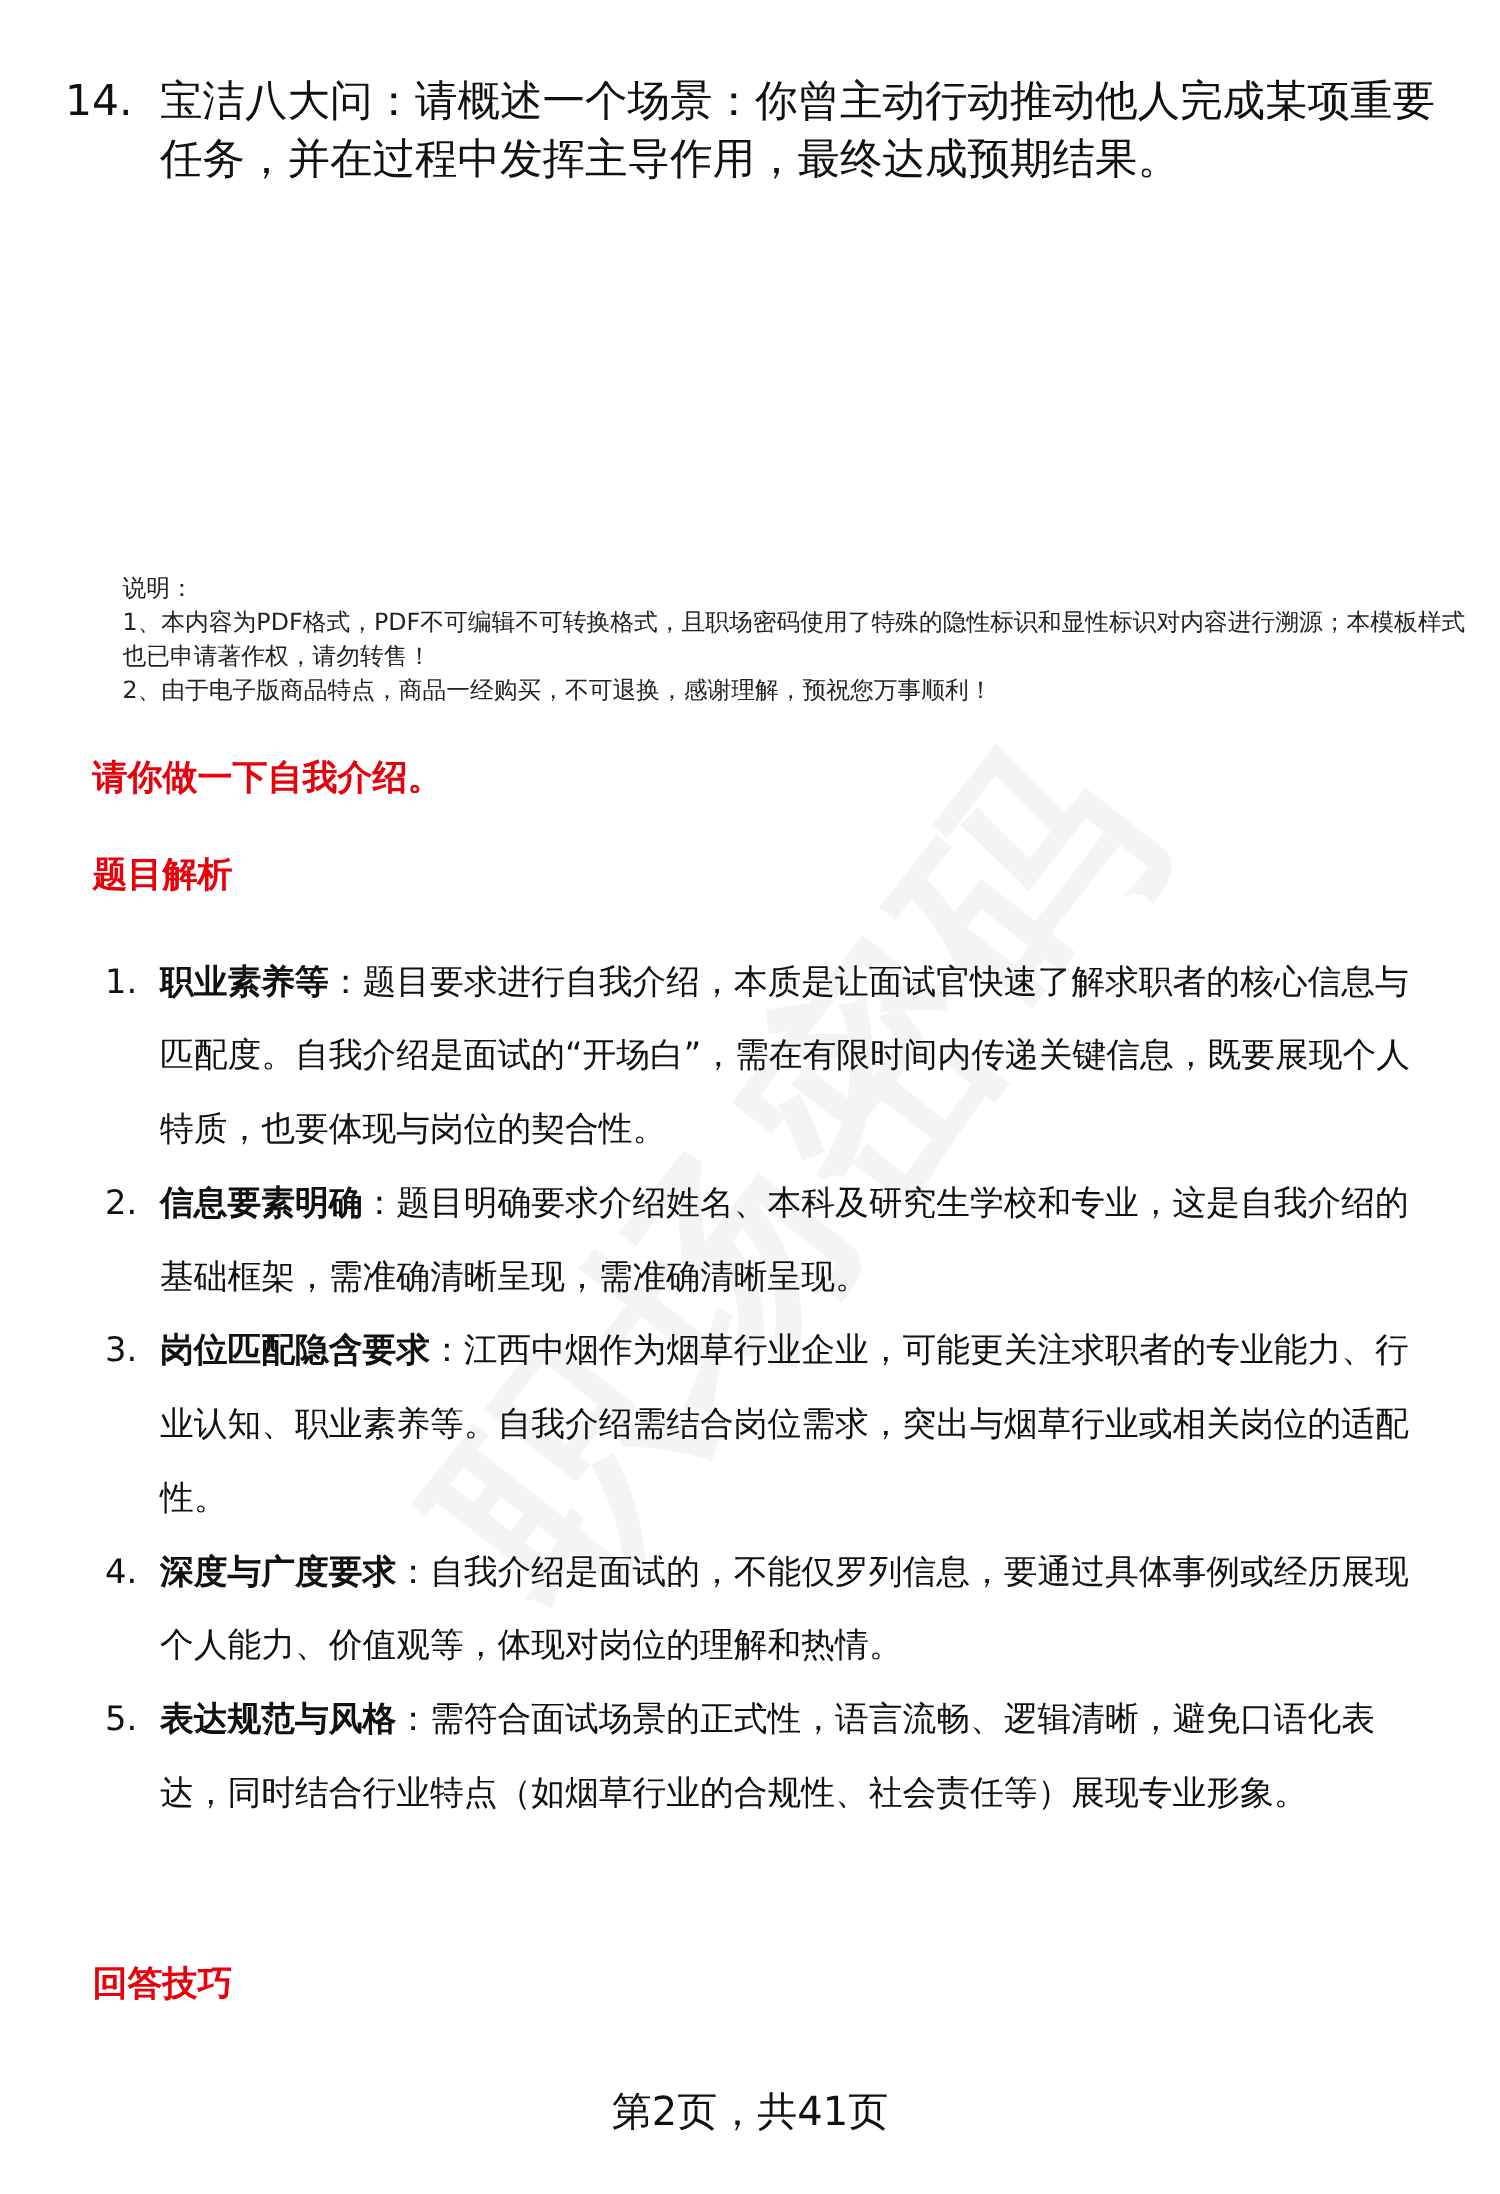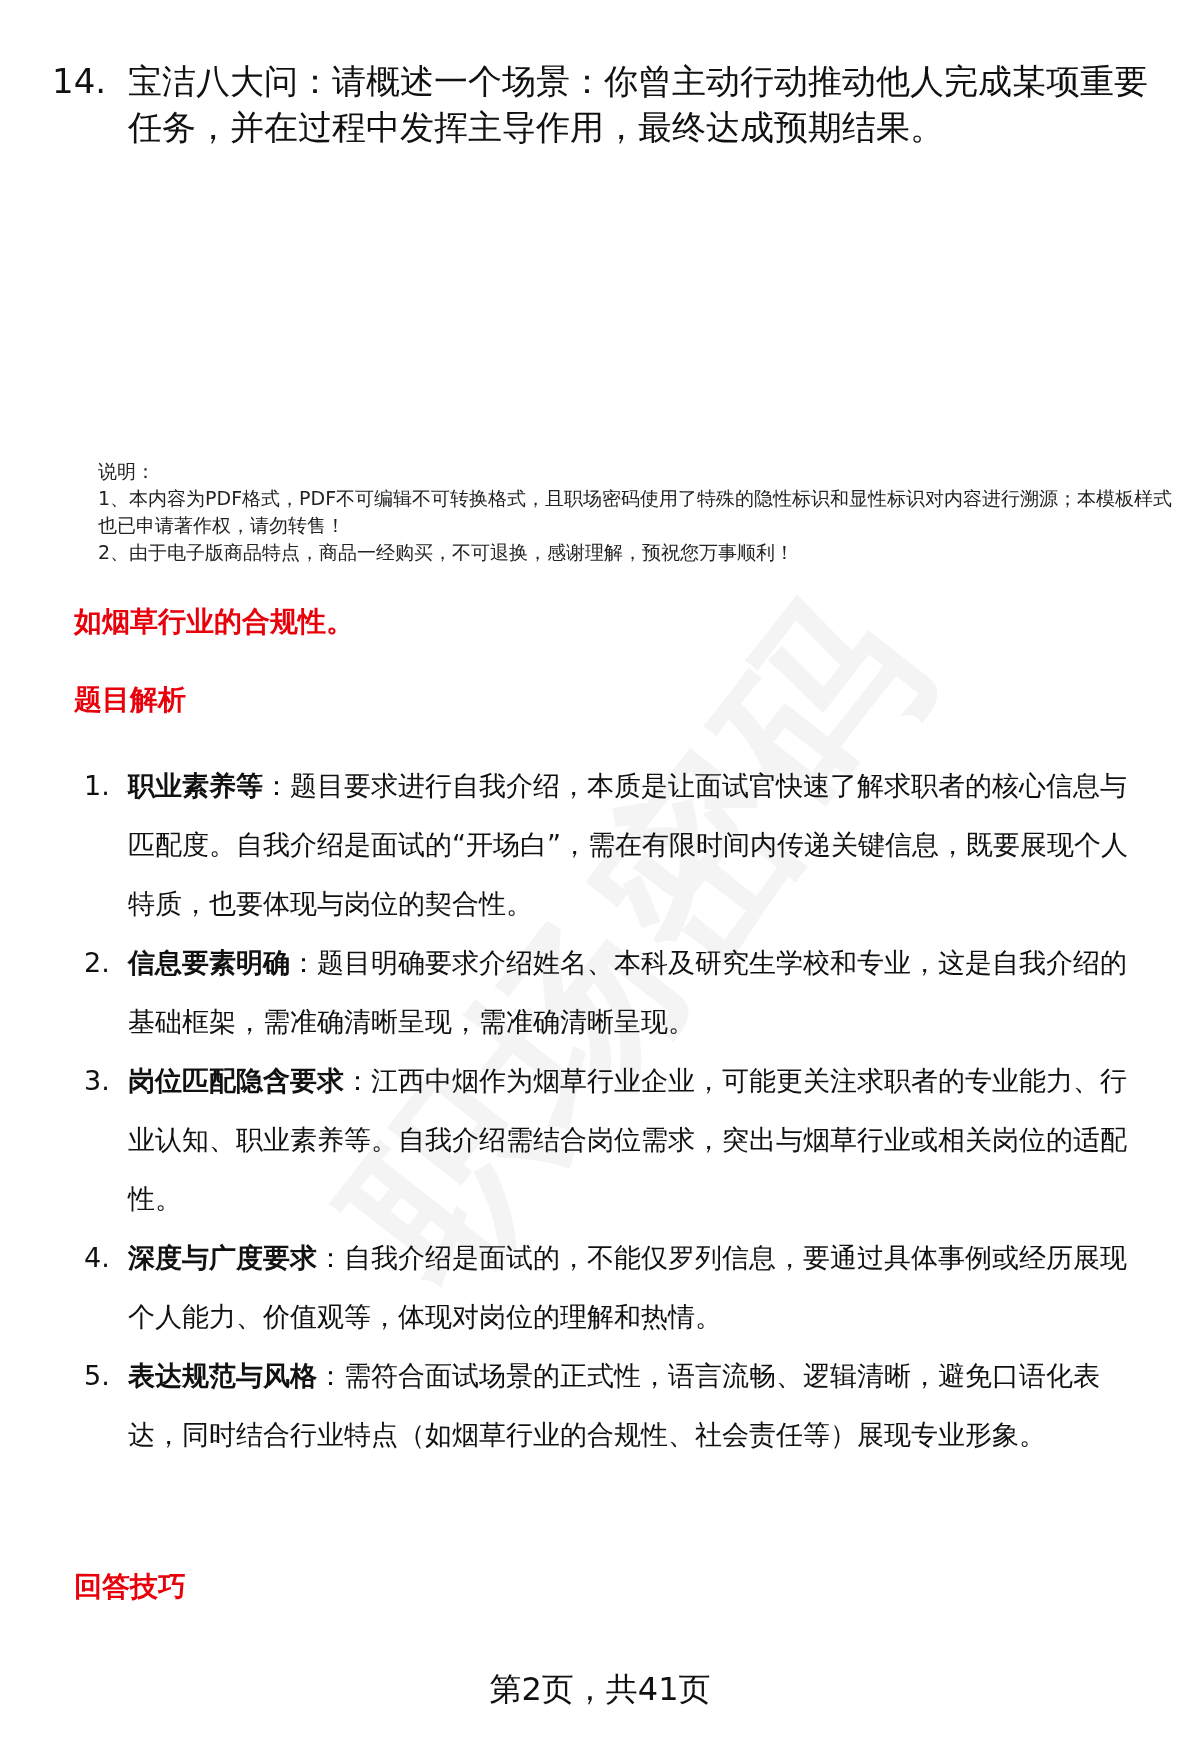"如烟草行业的合规性。" div.red-heading { text: 如烟草行业的合规性 -> 请你做一下自我介绍 }
